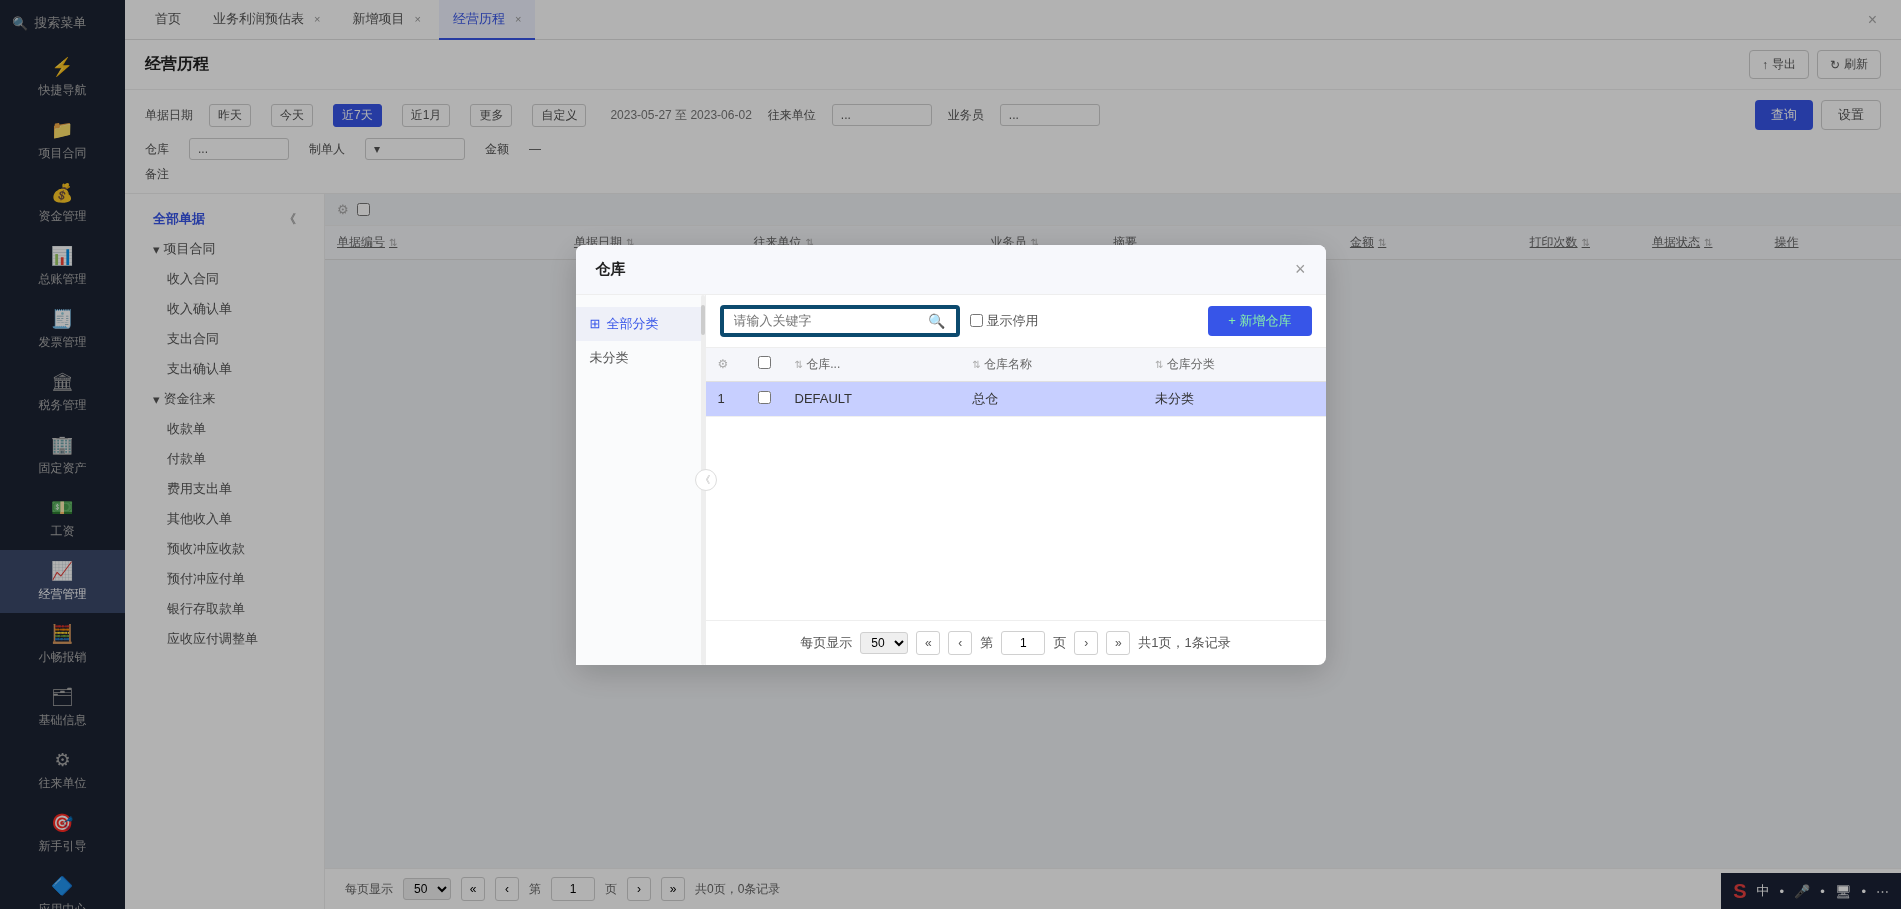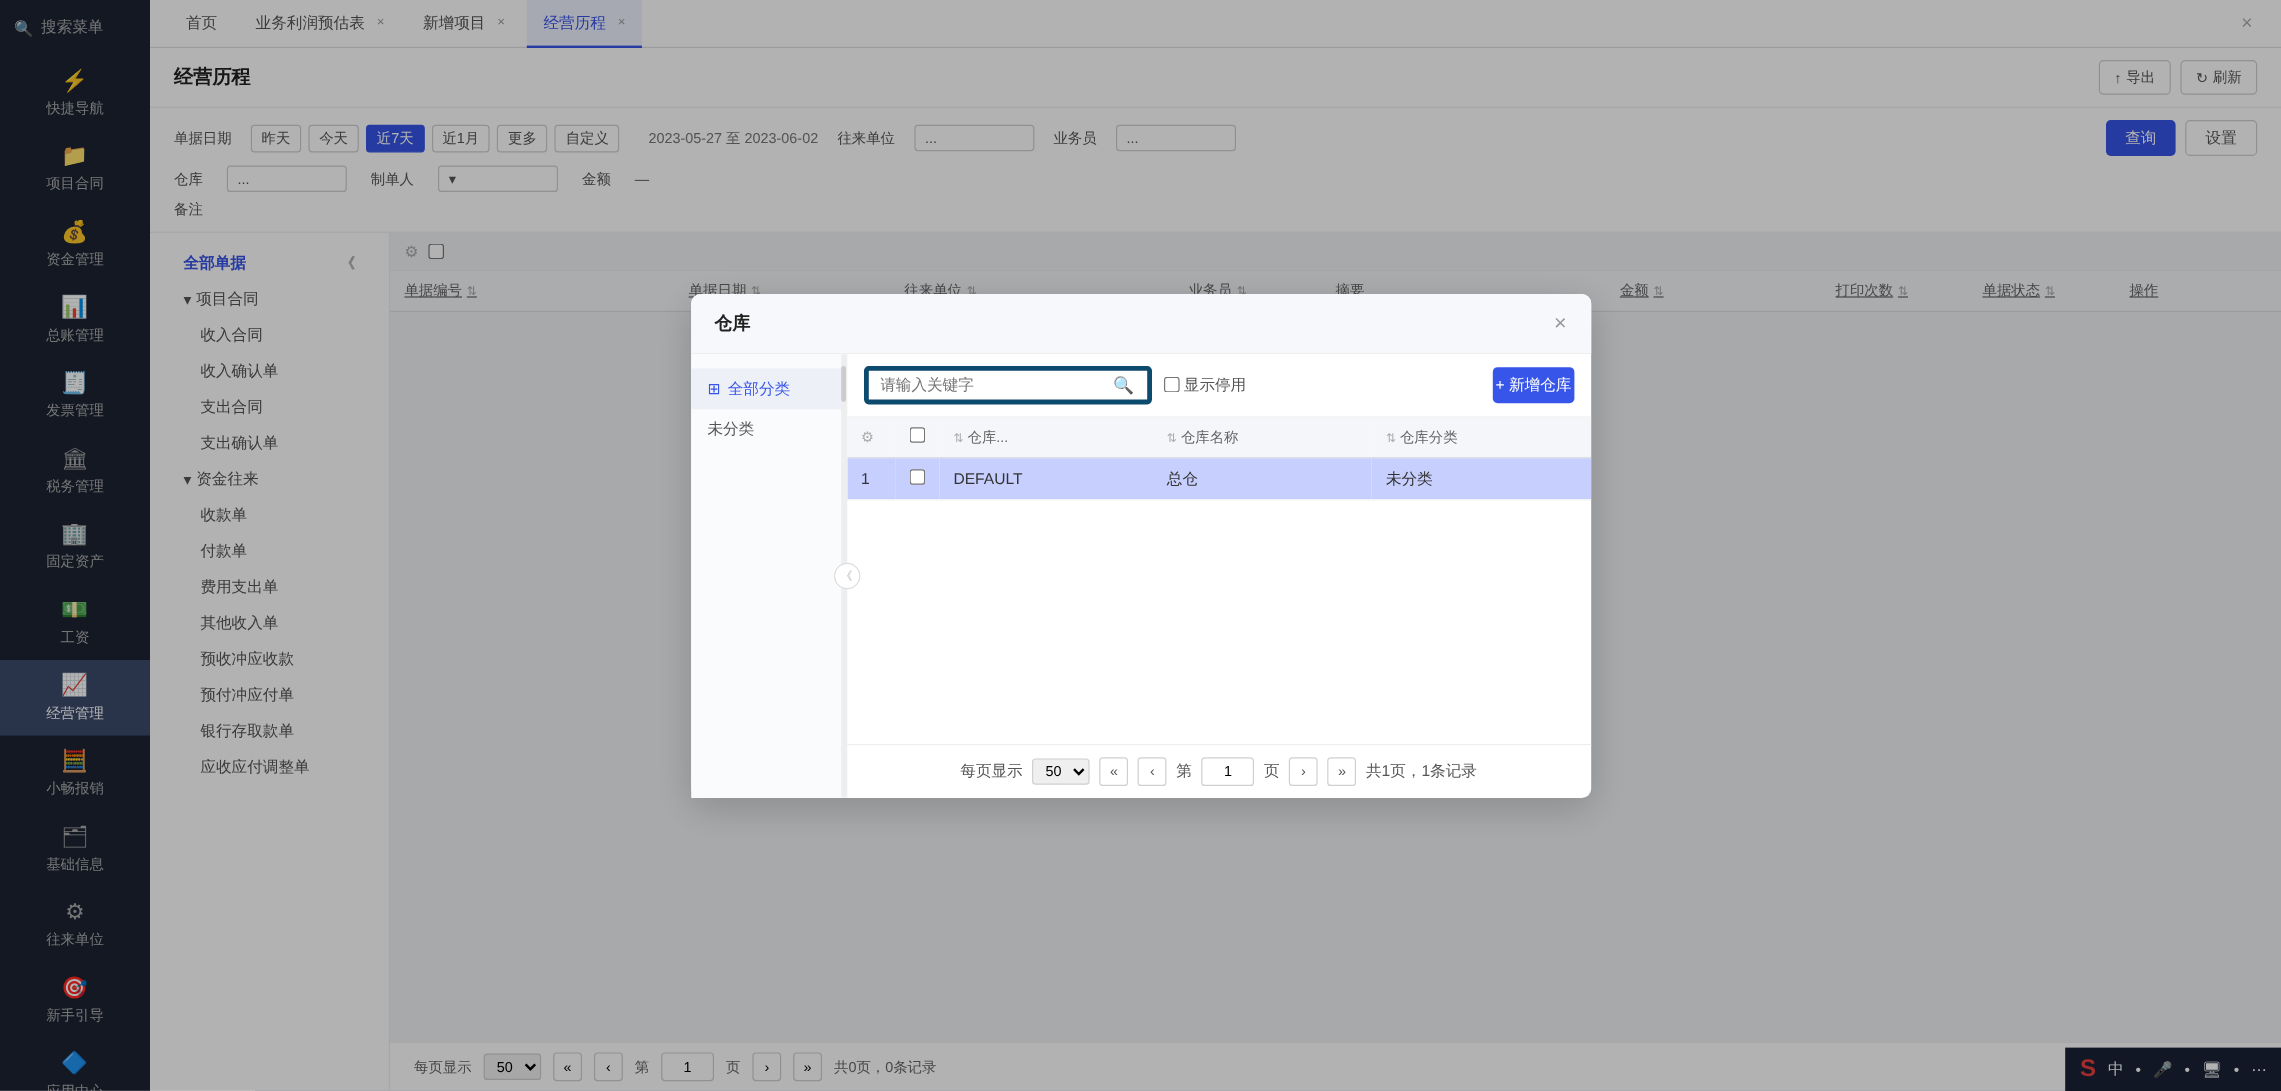"昨天" .filter-date-btns { gap: 6px -> 20px }
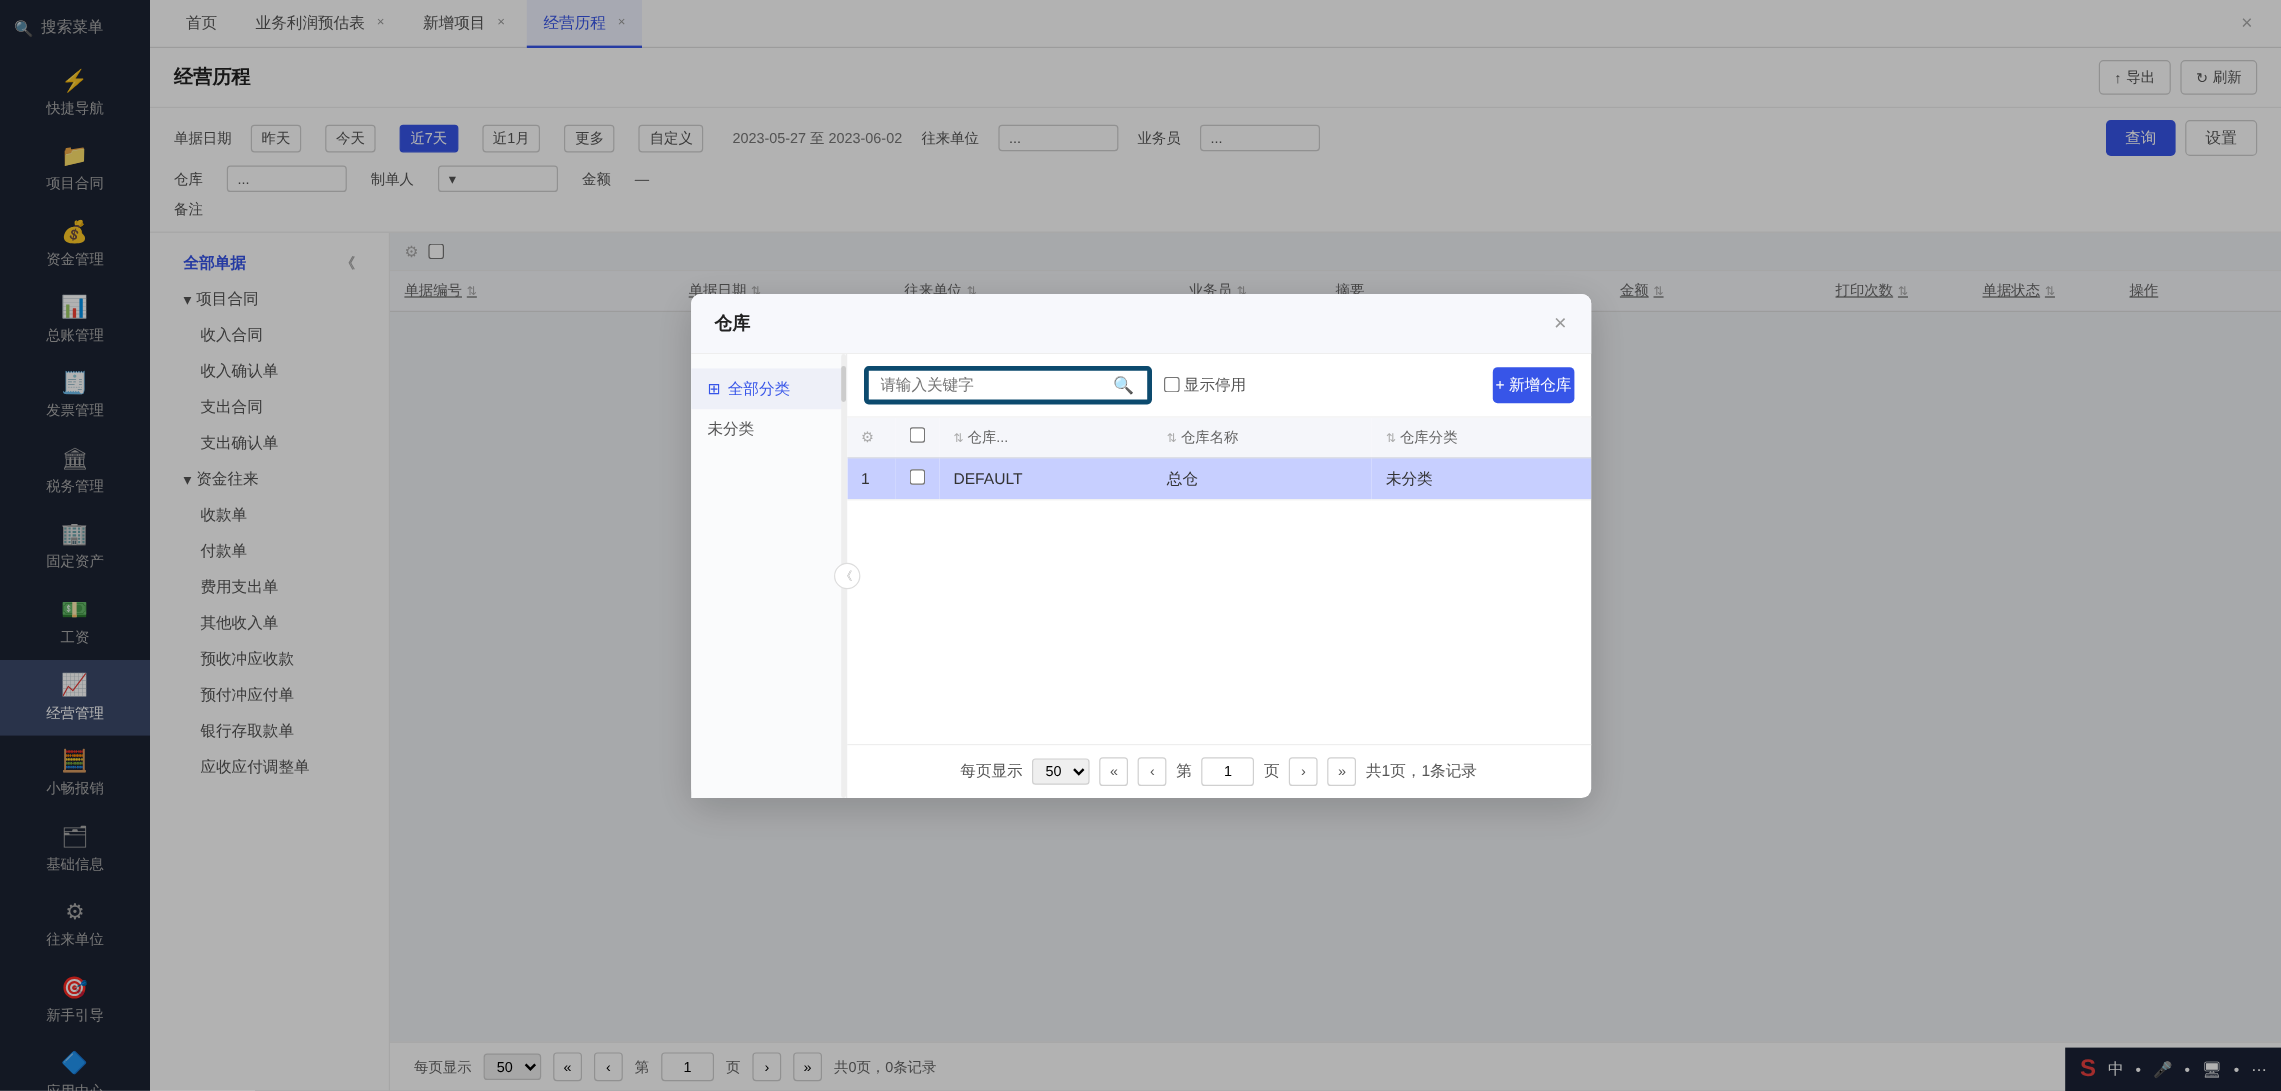"+ 新增仓库" .btn-add { color: #ffffff -> #86efac; padding: 6px 2px -> 6px 20px }
